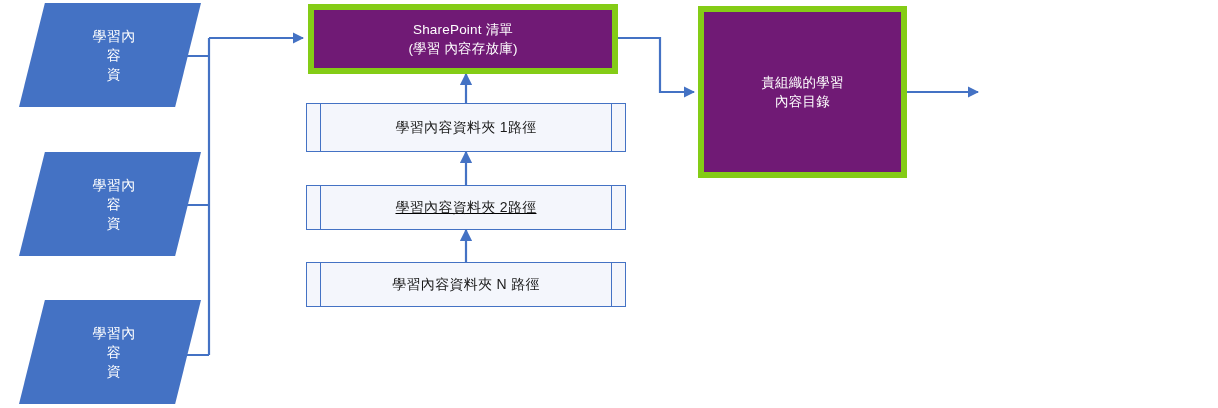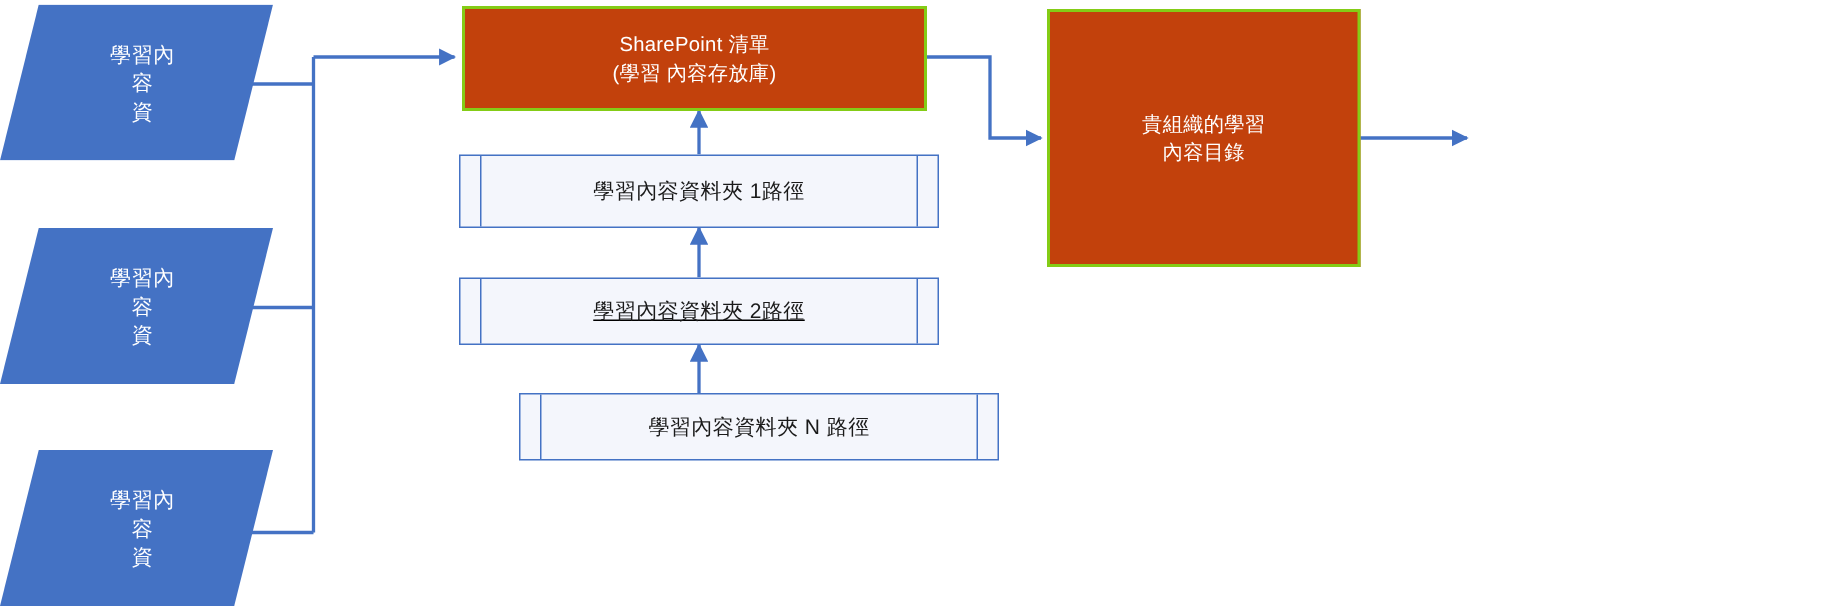"學習內" .parallelogram { margin-left: none -> 19px }
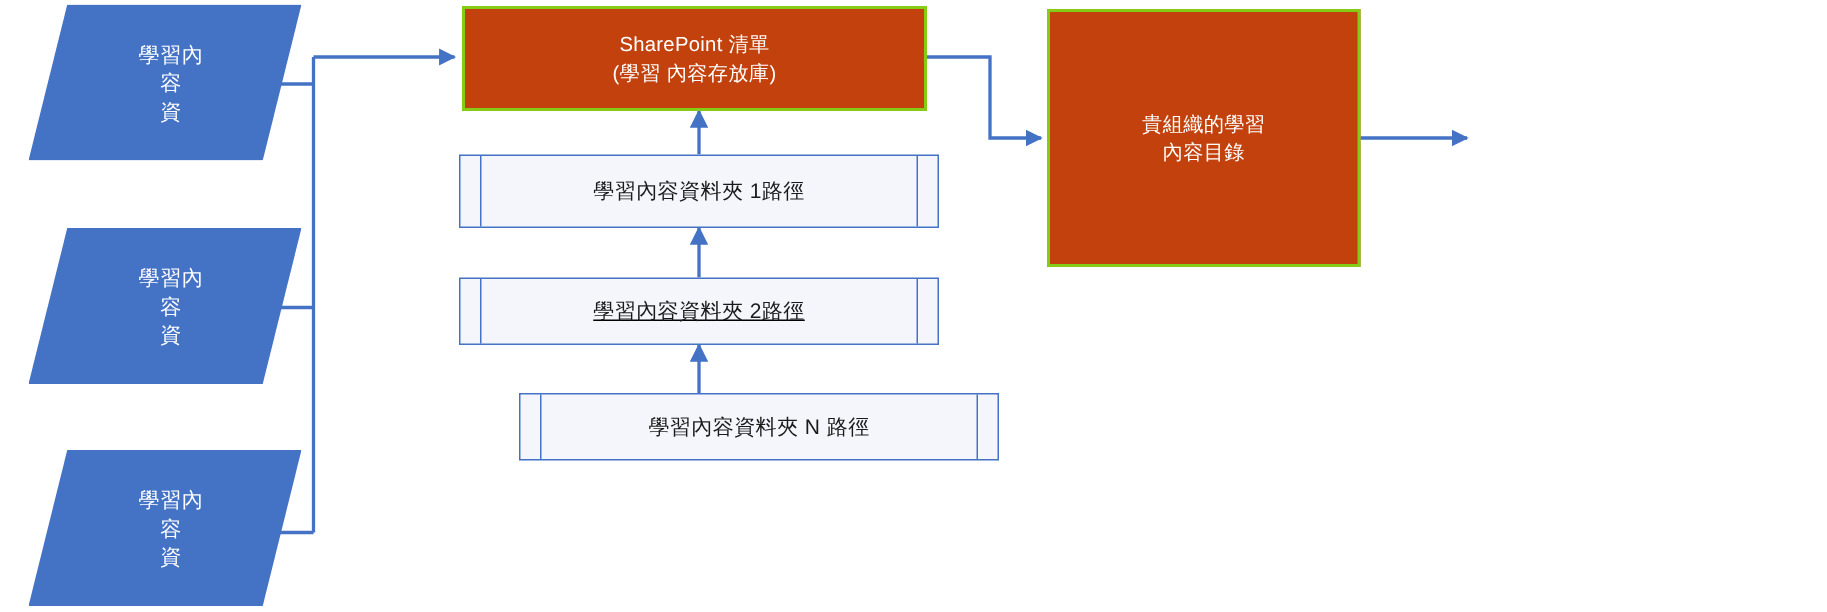"SharePoint 清單" .process-box { background: #c2410c -> #701a75; border: 2px solid #84cc16 -> 6px solid #84cc16 }
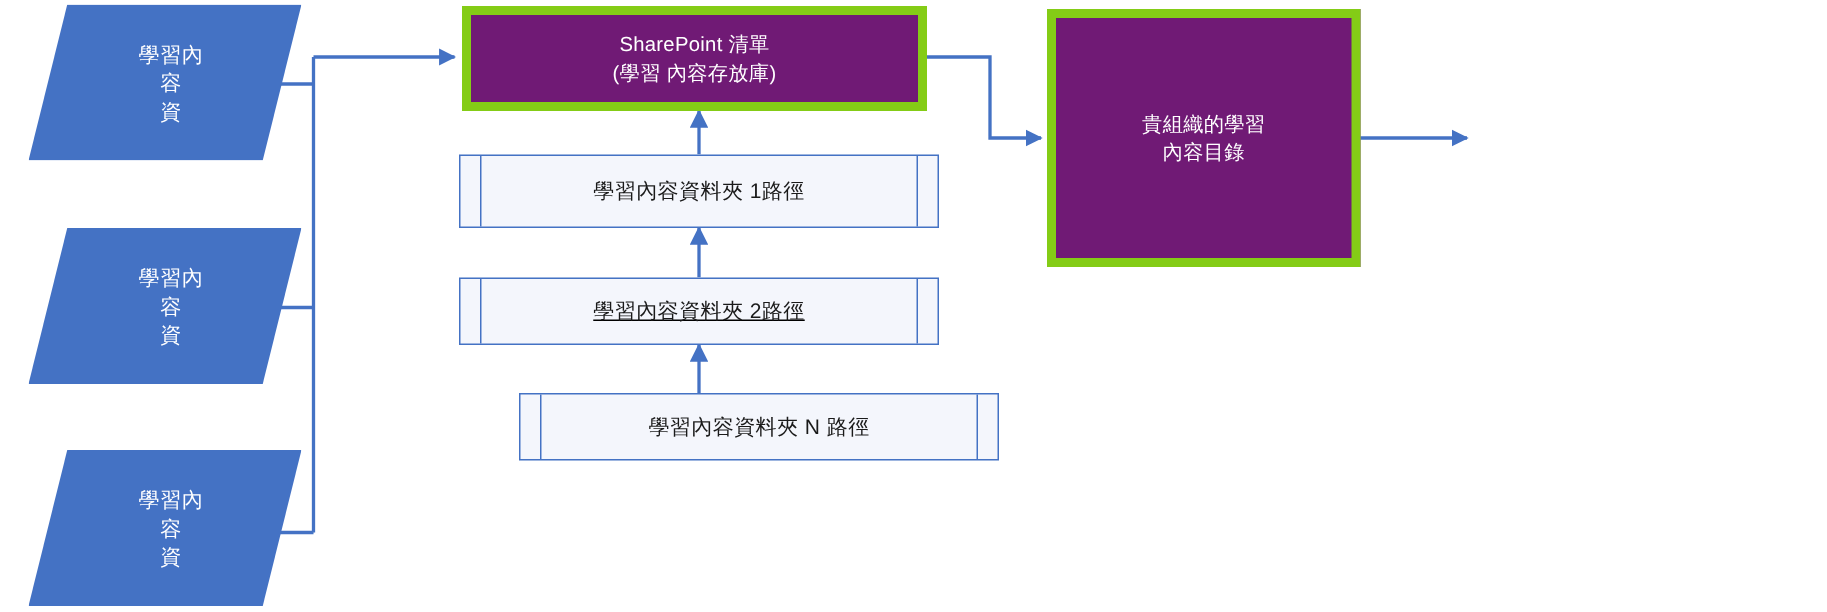"學習內容資料夾 N 路徑" div.node { margin-left: 40px -> none }
